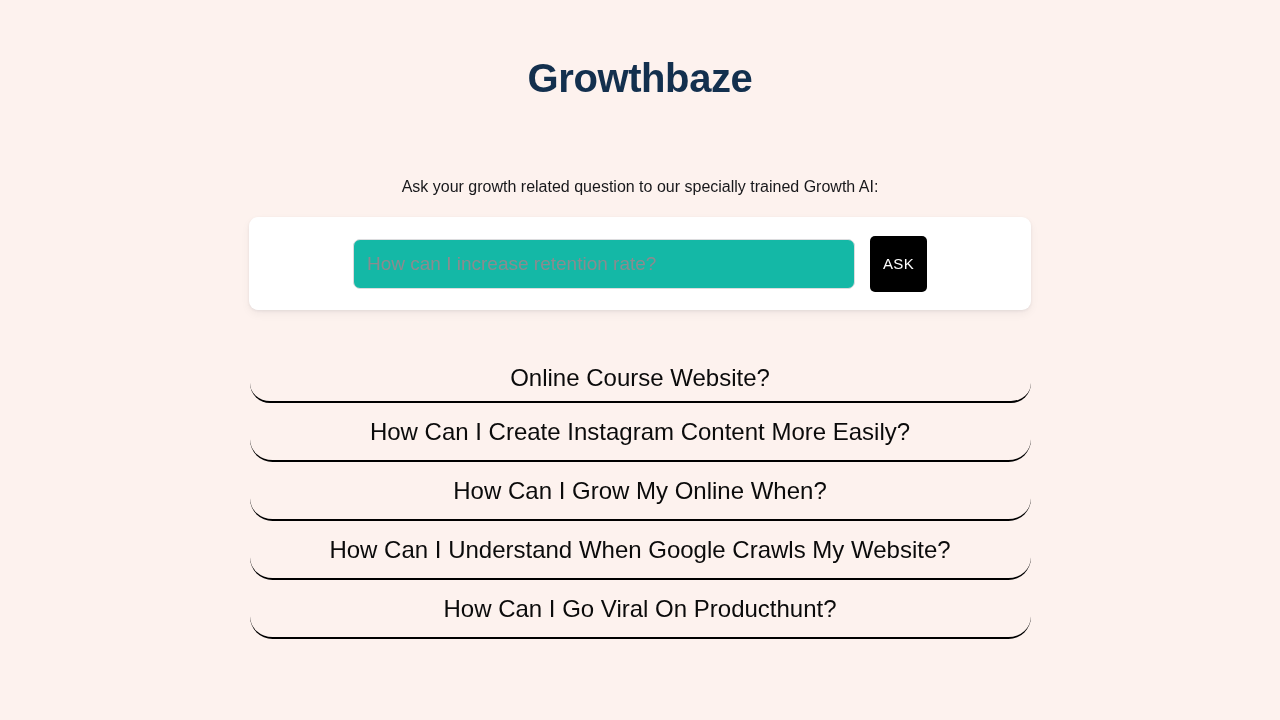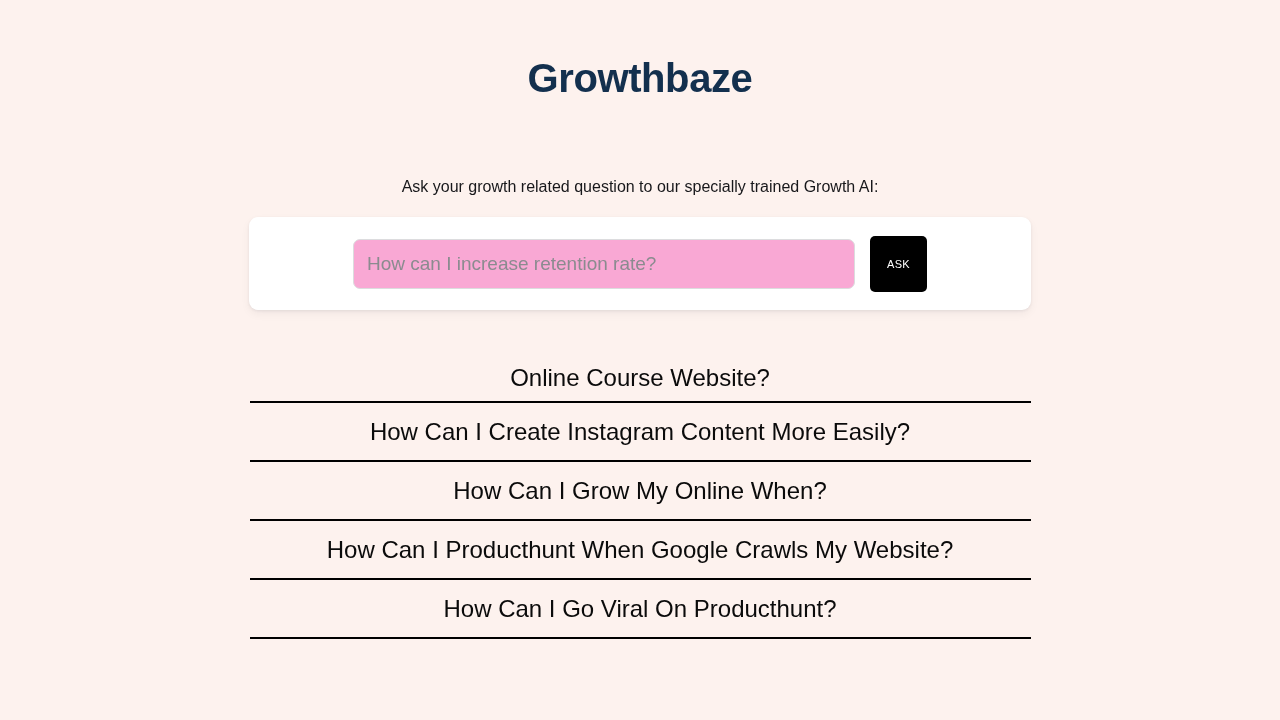"Growthbaze" * { border-radius: none -> 24px }
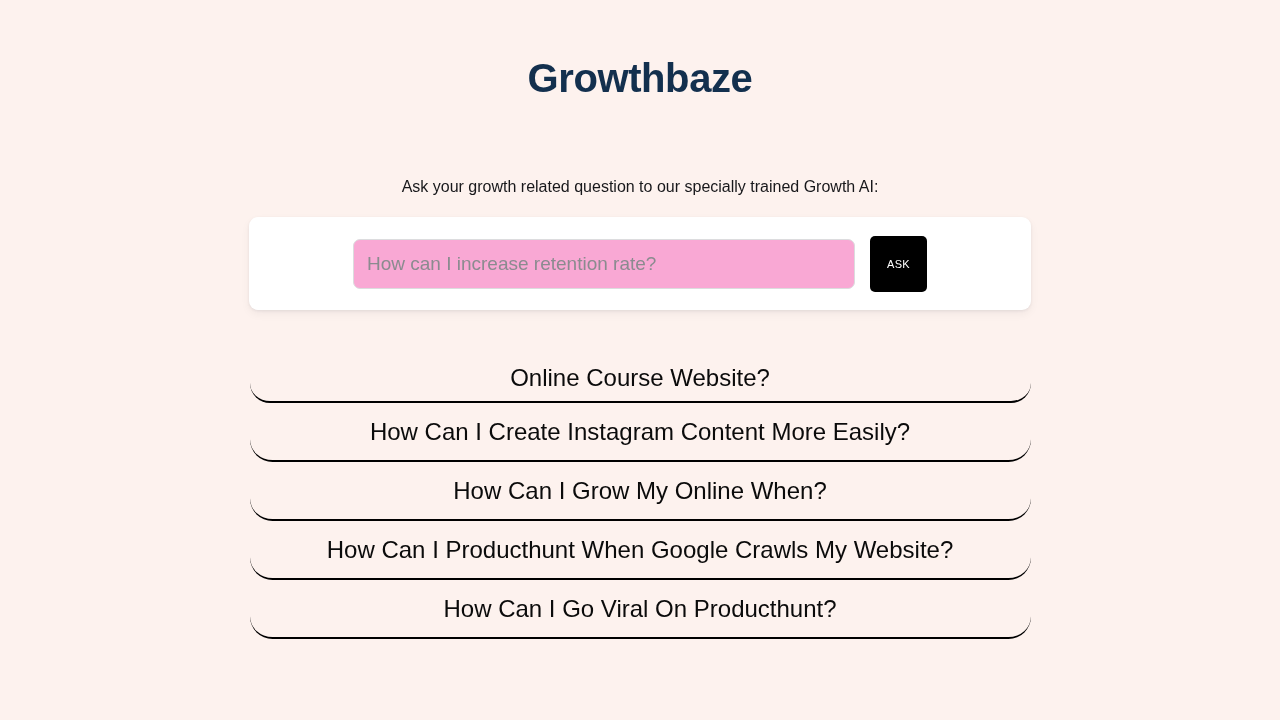"How can I increase retention" .ask-input { background: #f9a8d4 -> #14b8a6 }
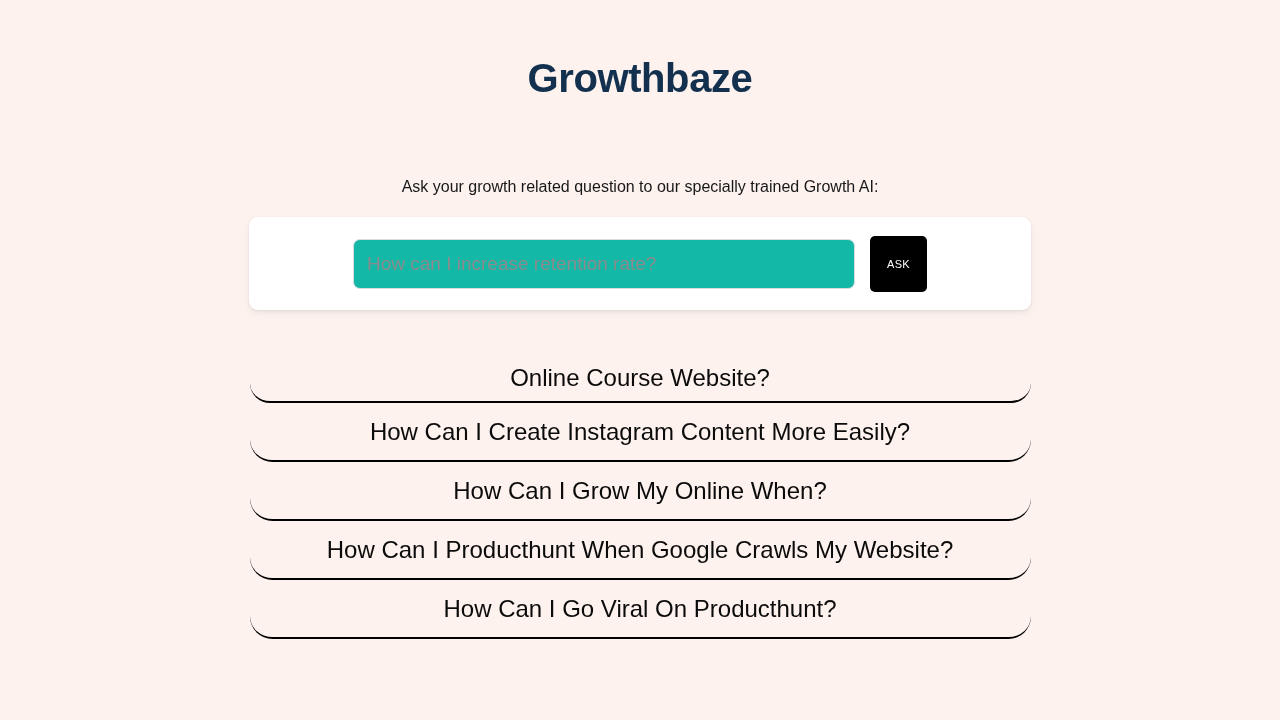"ASK" .ask-button { font-size: 11px -> 15px }
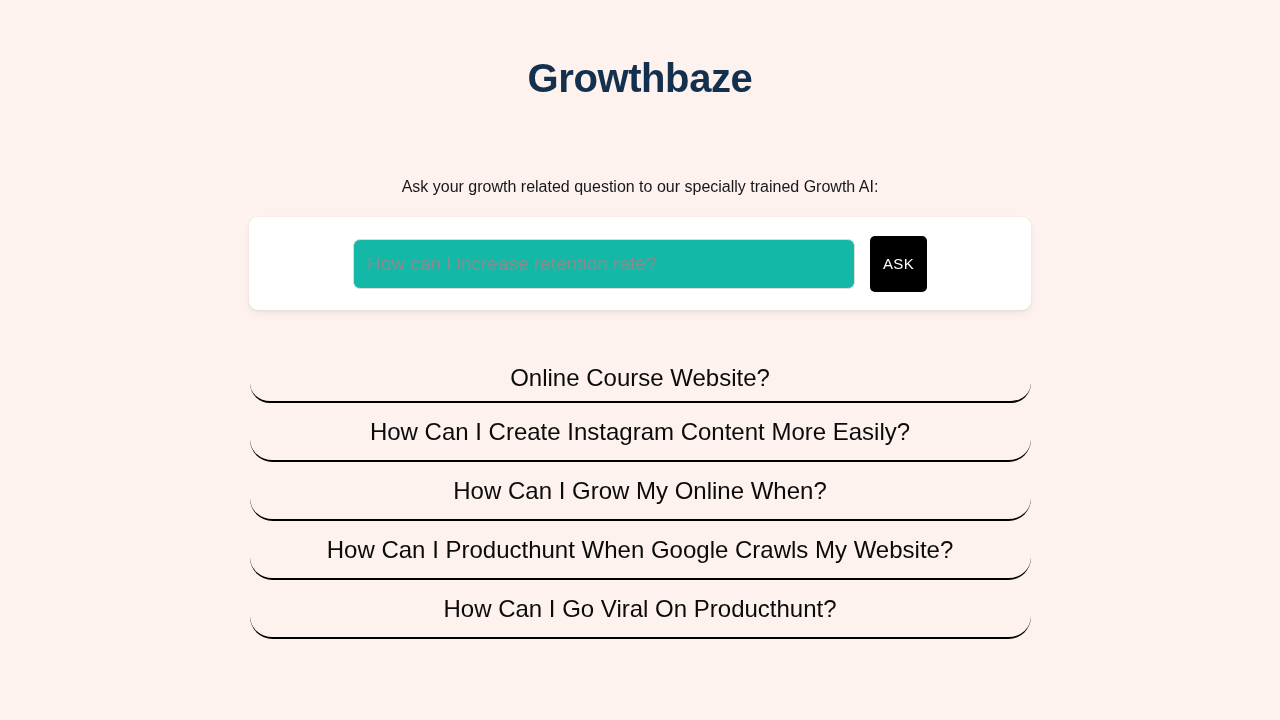"How Can I Producthunt When" li.question-item { text: Producthunt -> Understand }
